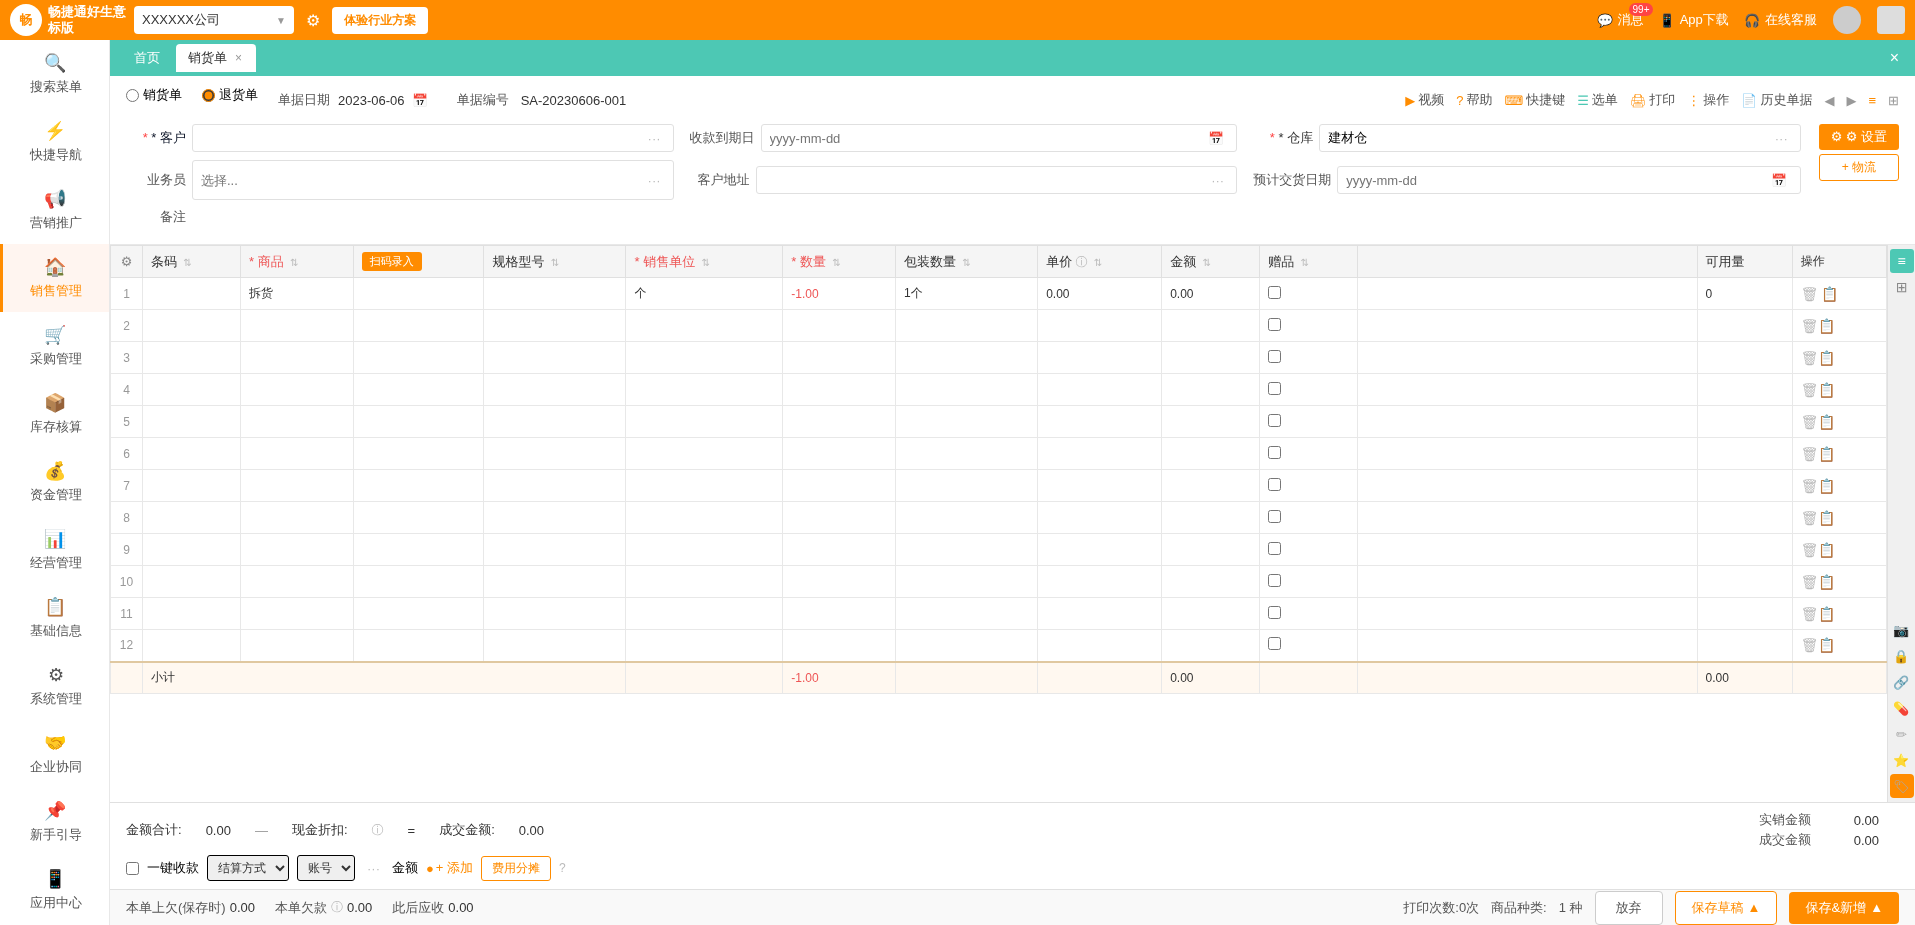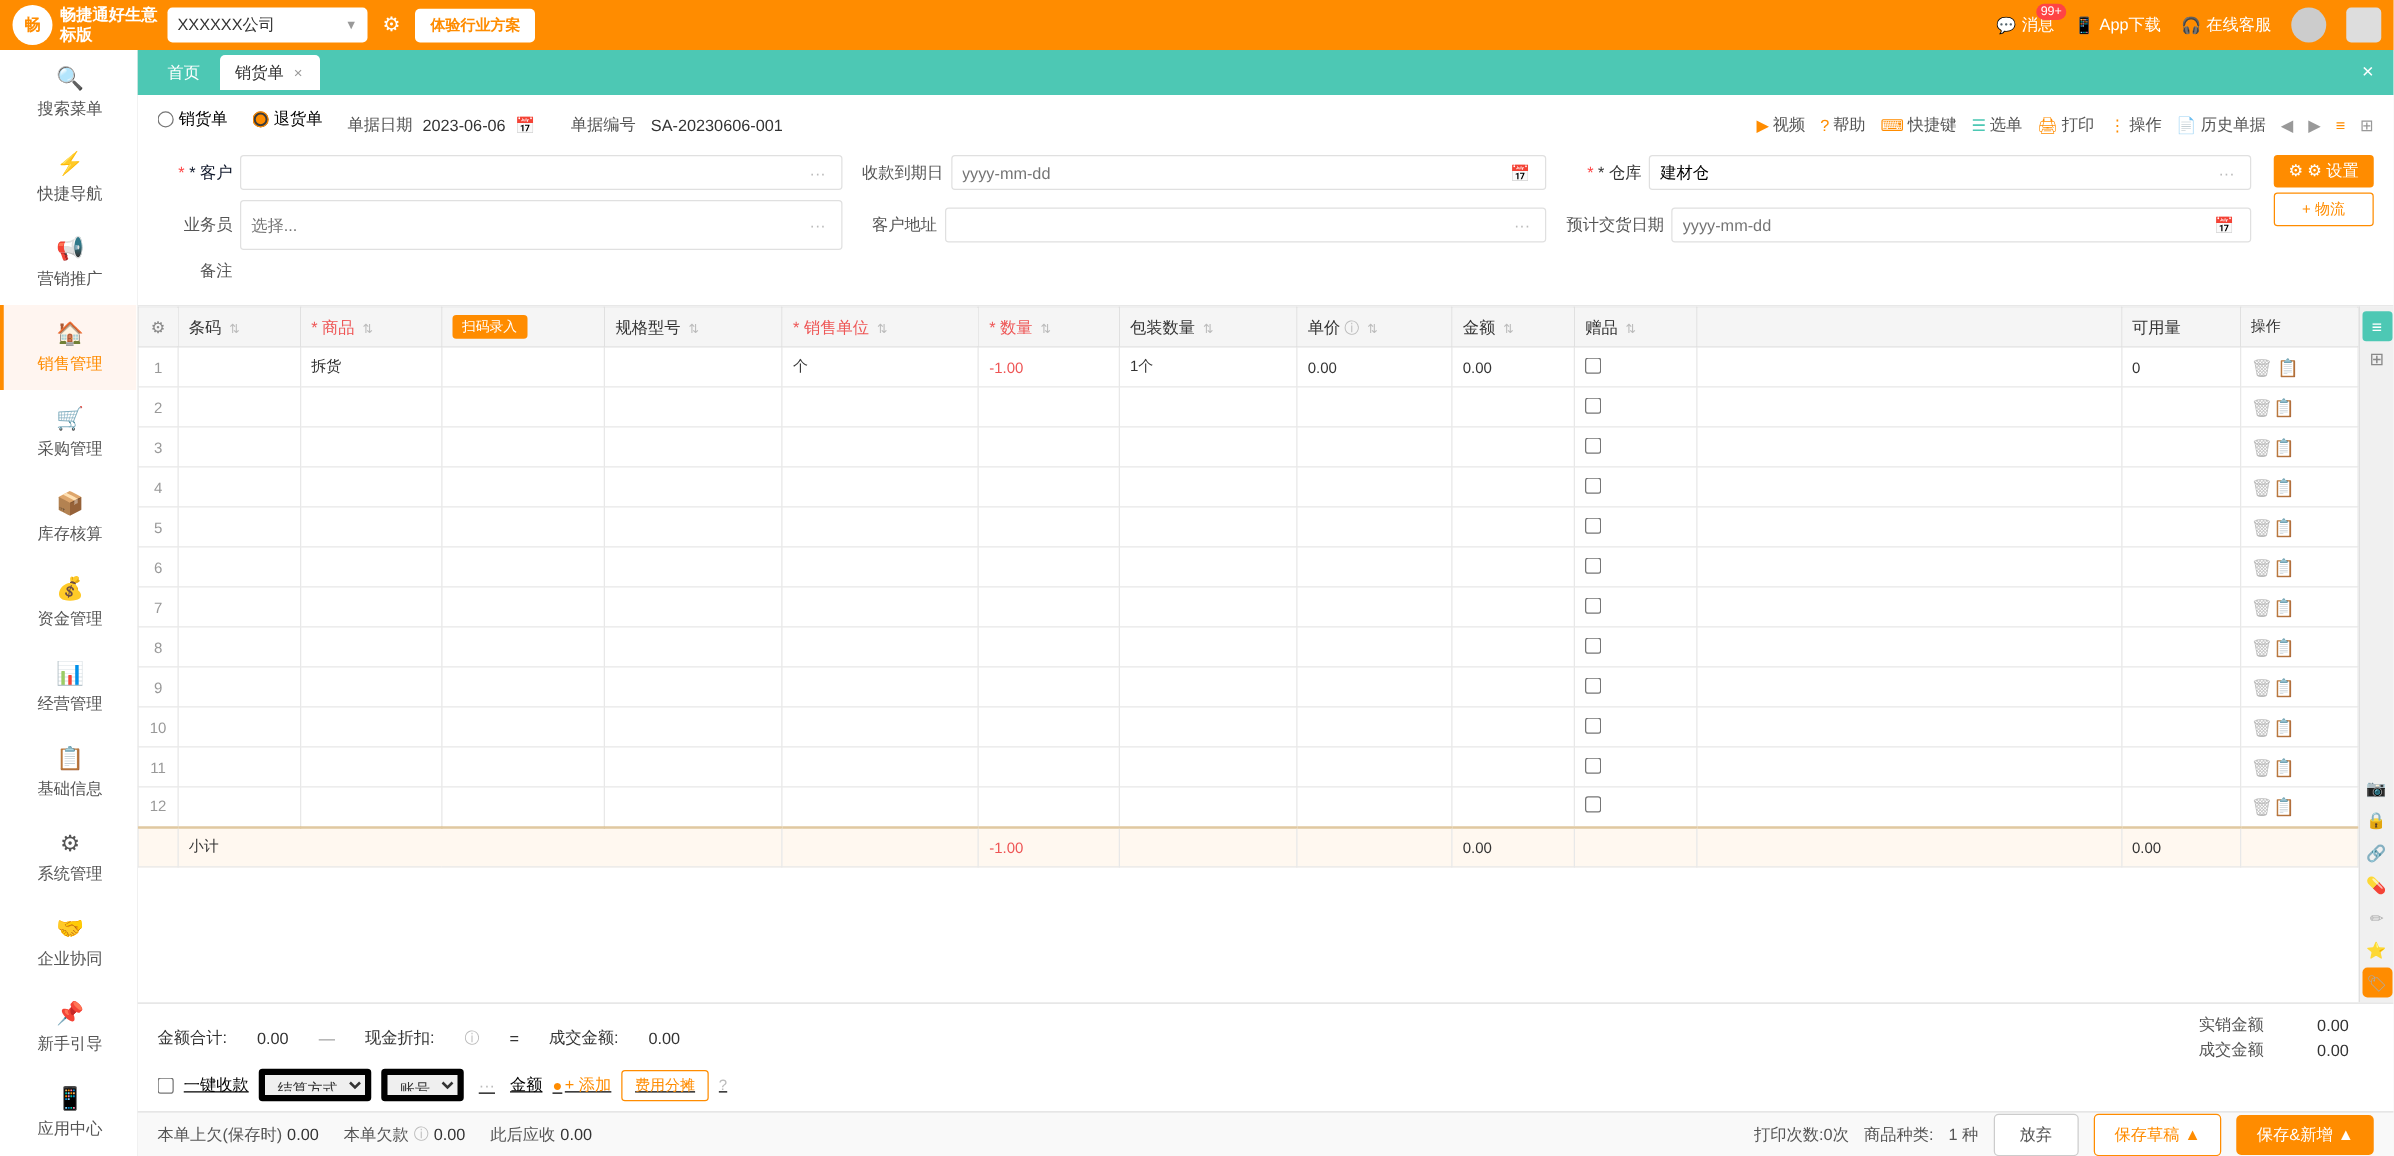"一键收款" .payment-row { text-decoration: underline -> none }
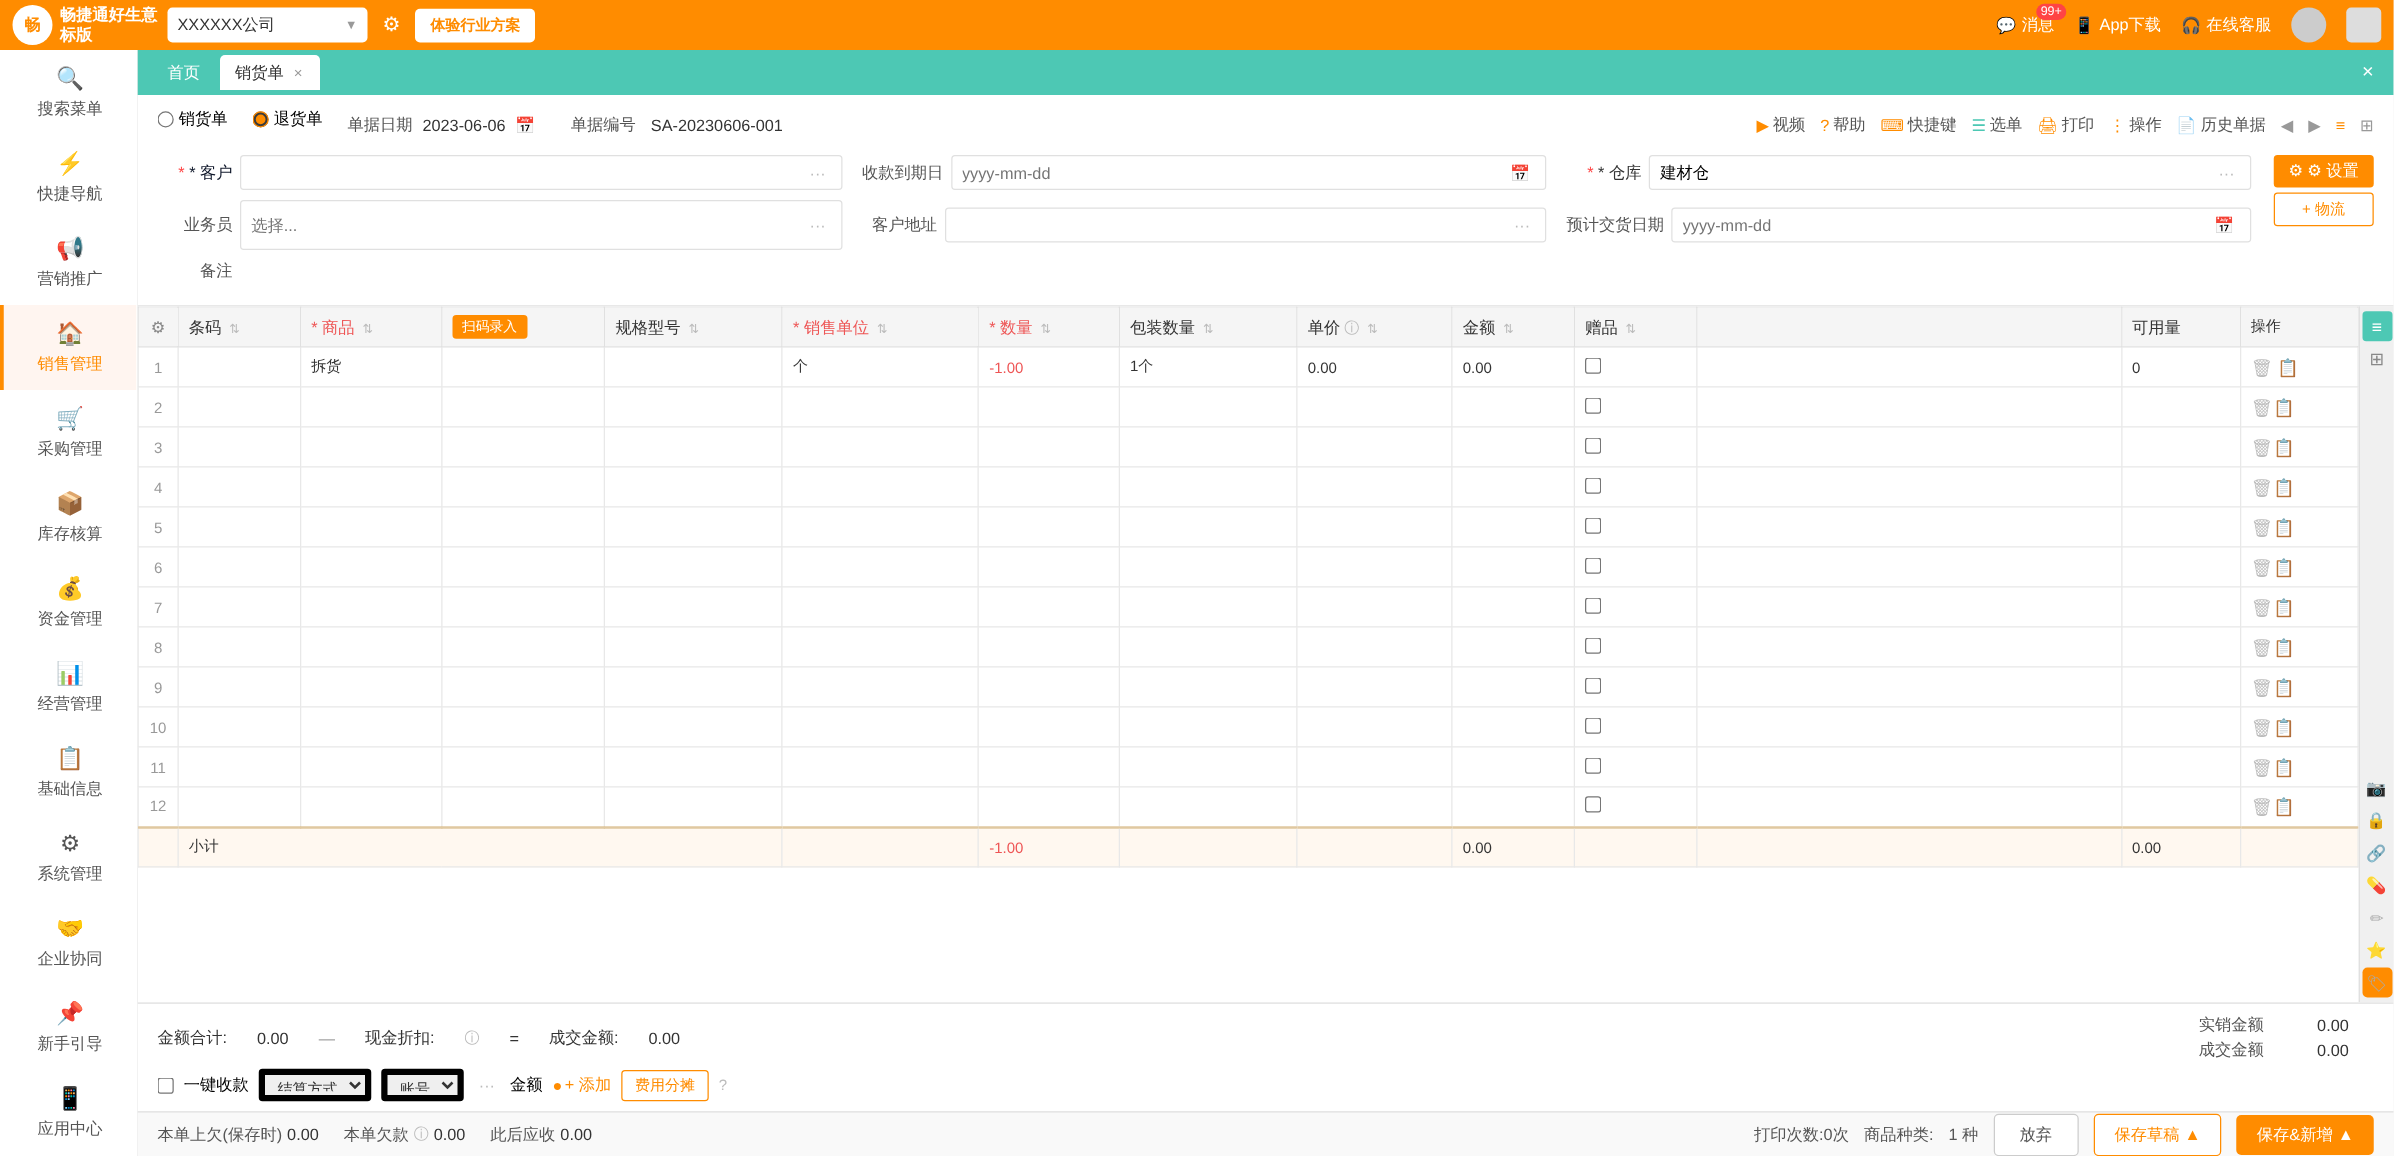"结算方式" .payment-select { border: 5px solid #000000 -> 1px solid #000000 }
